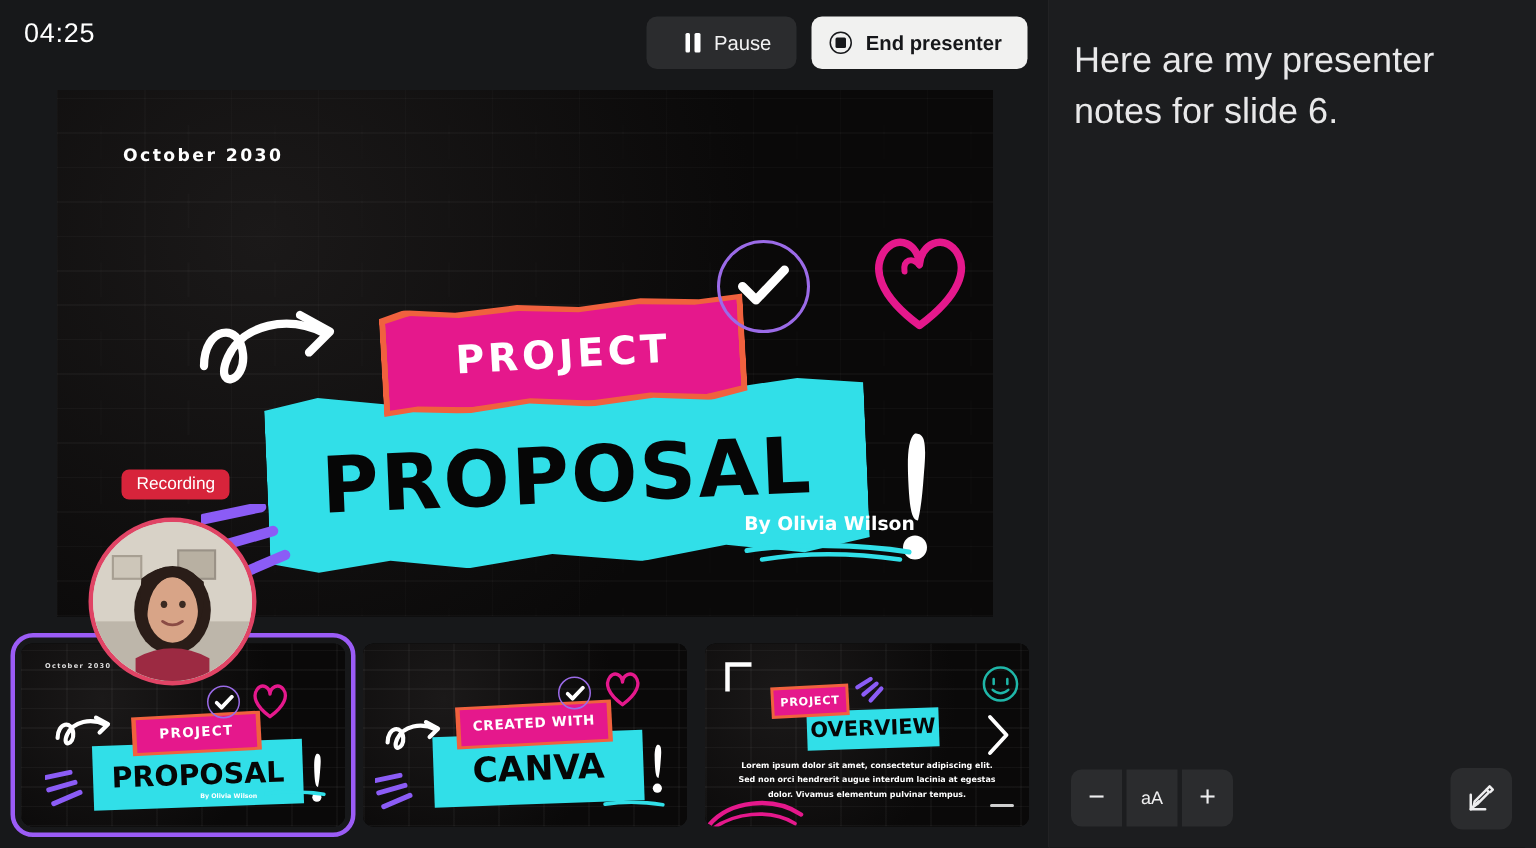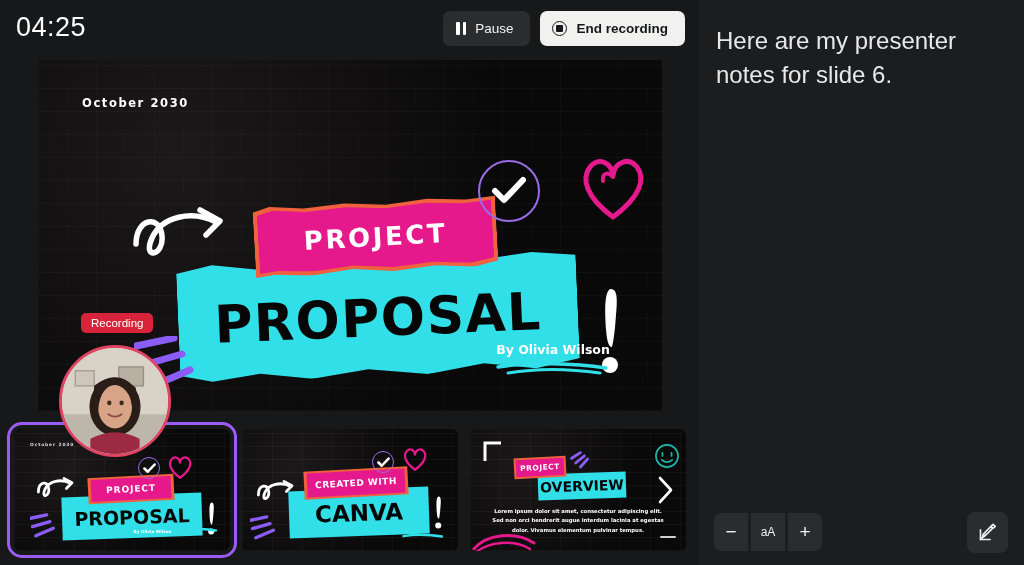"04:25" .timer { font-size: 27px -> 18px }
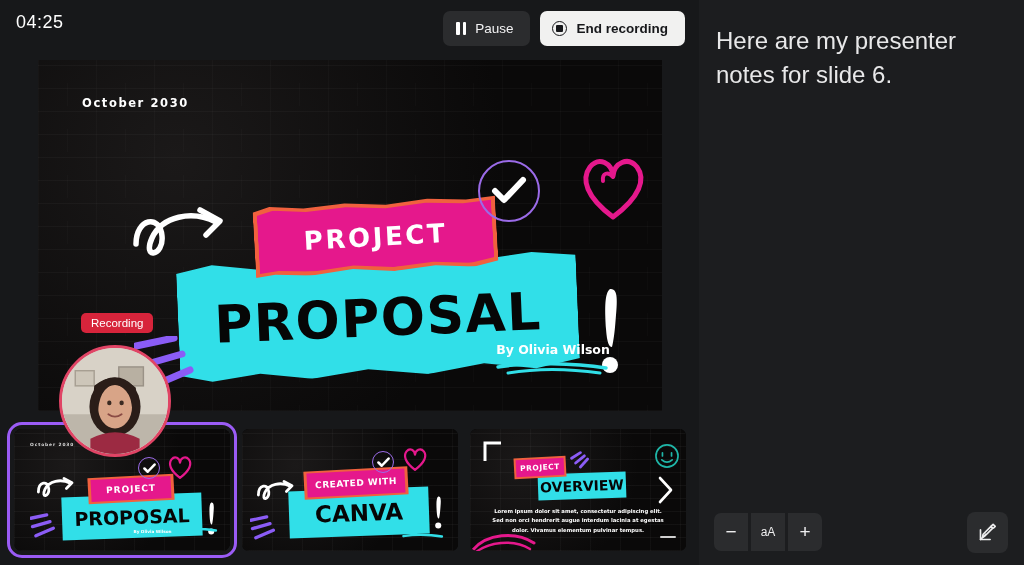"Pause" .btn-pause { padding: 0 17px 0 13px -> 0 17px 0 26px }
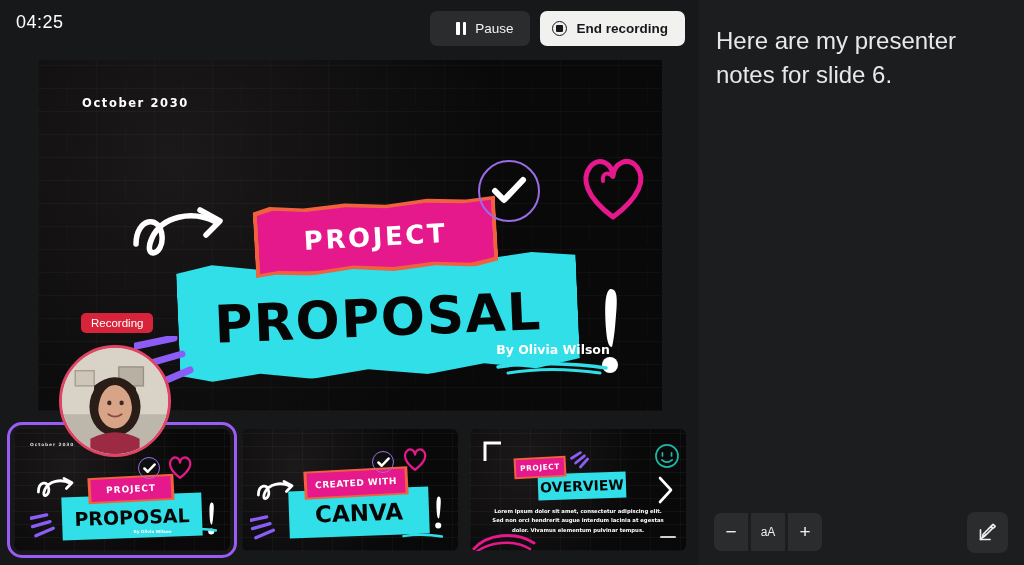"End recording" span { text: recording -> presenter }
